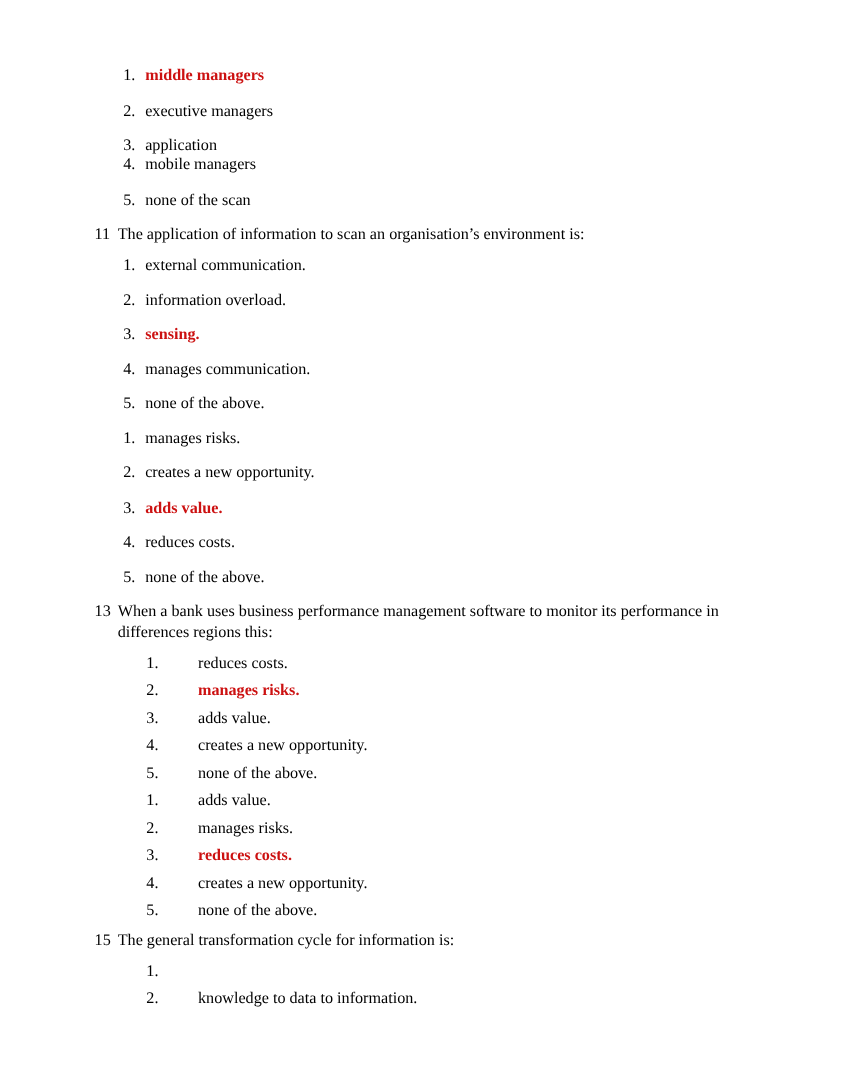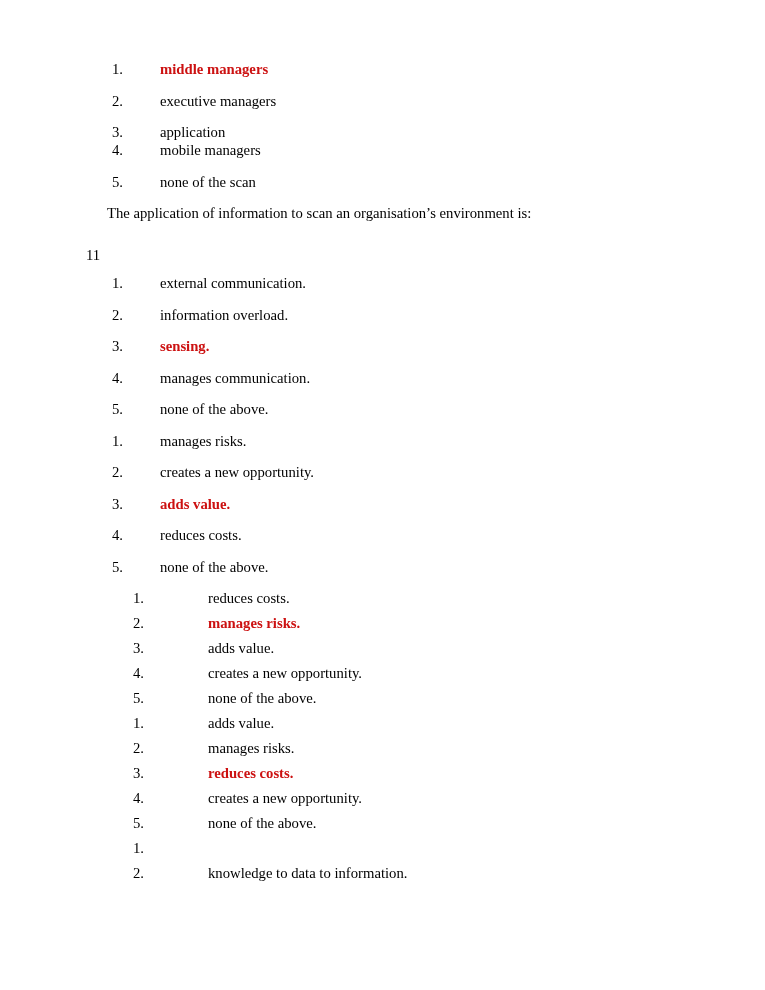"middle managers" .opt-text { margin-left: 28px -> none }
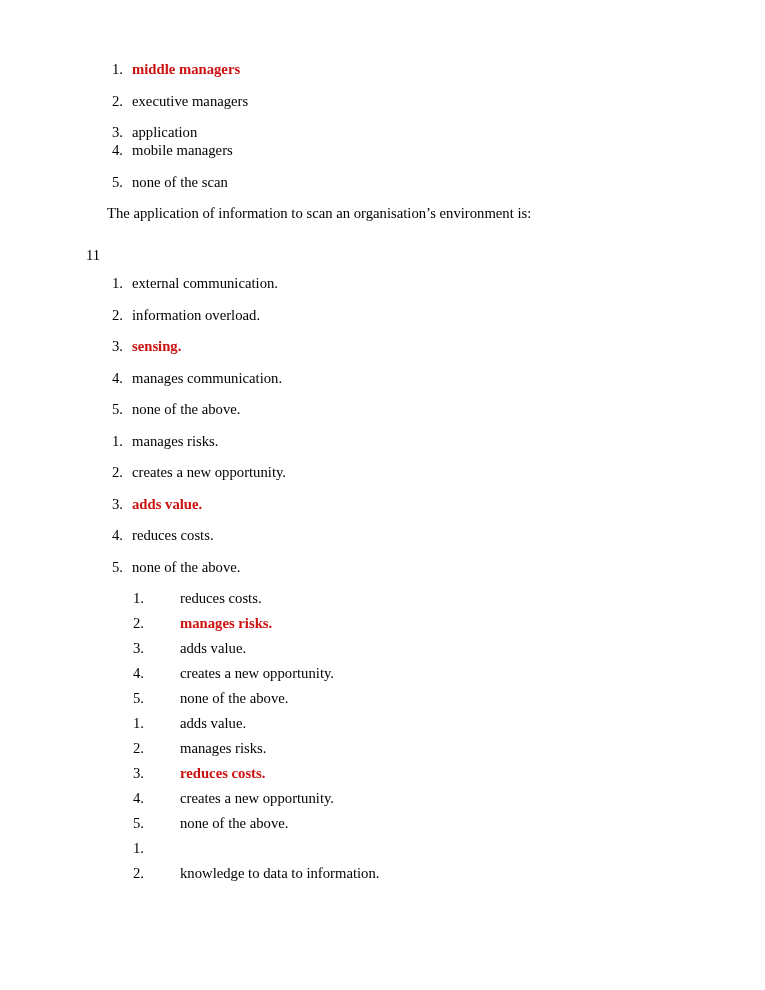"11" .q-num.wide { margin-top: 42px -> none }
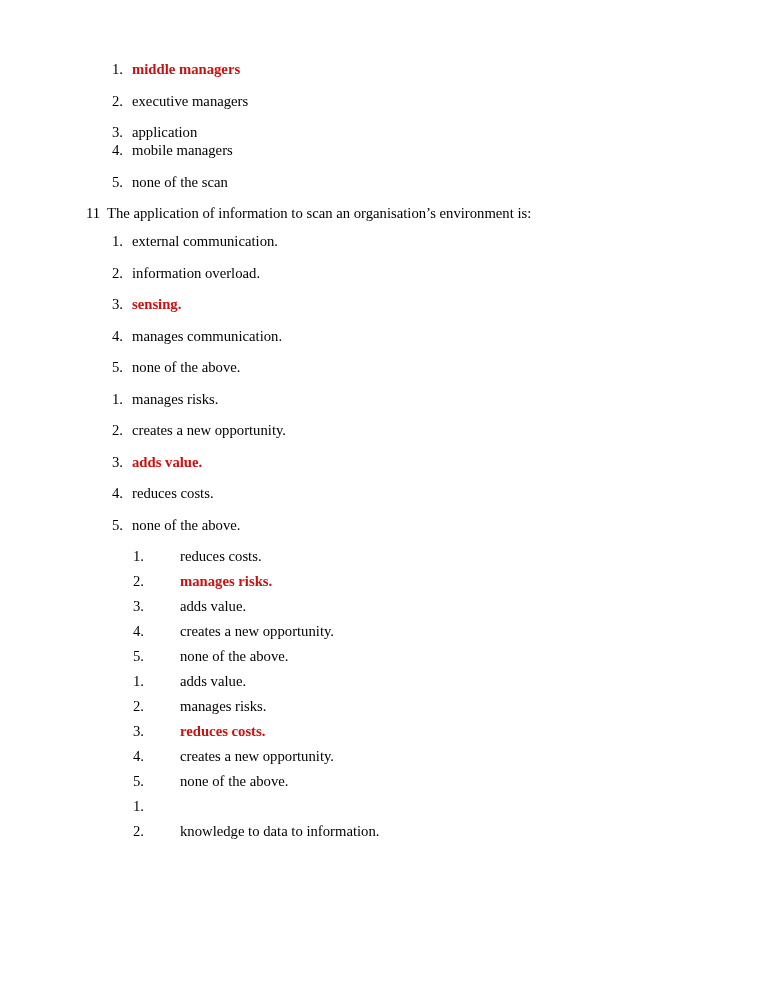"13" div.question { html: none -> <div> <span>13</span> <span>When a bank uses business performance management software to monitor its performance in differences regions this:</span> </div> }
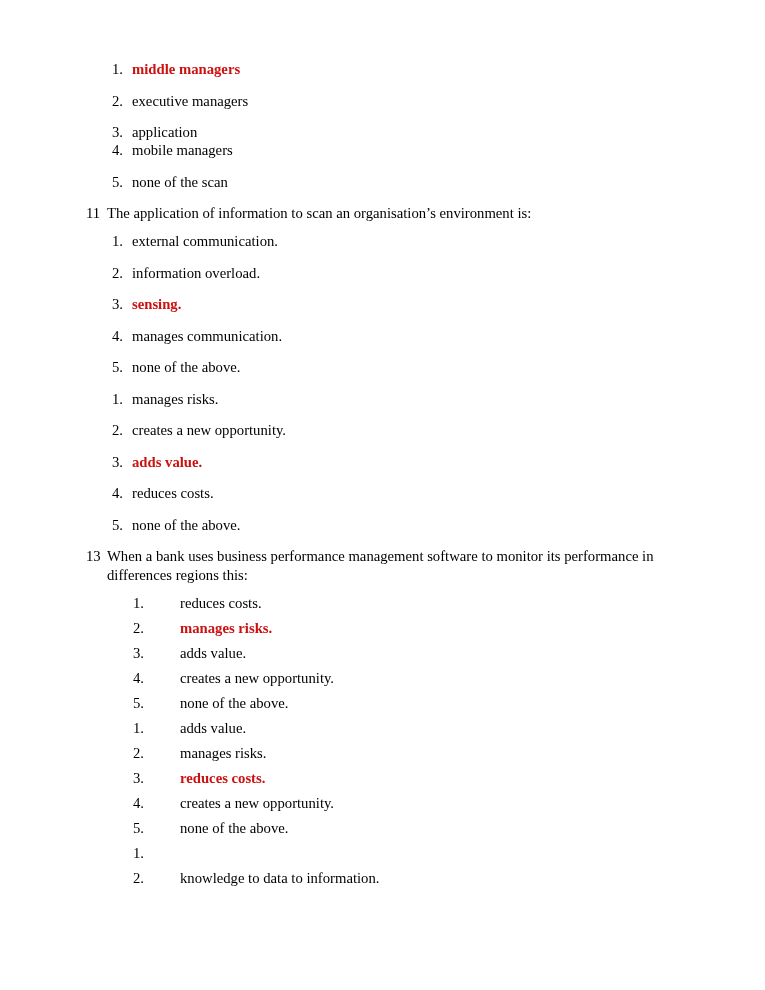"15" div.question { html: none -> <div> <span>15</span> <span>The general transformation cycle for information is:</span> </div> }
